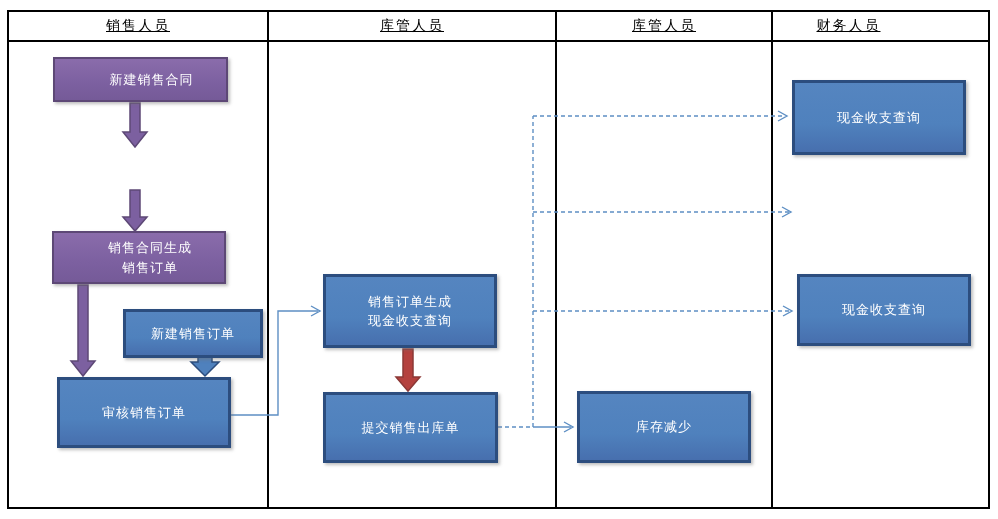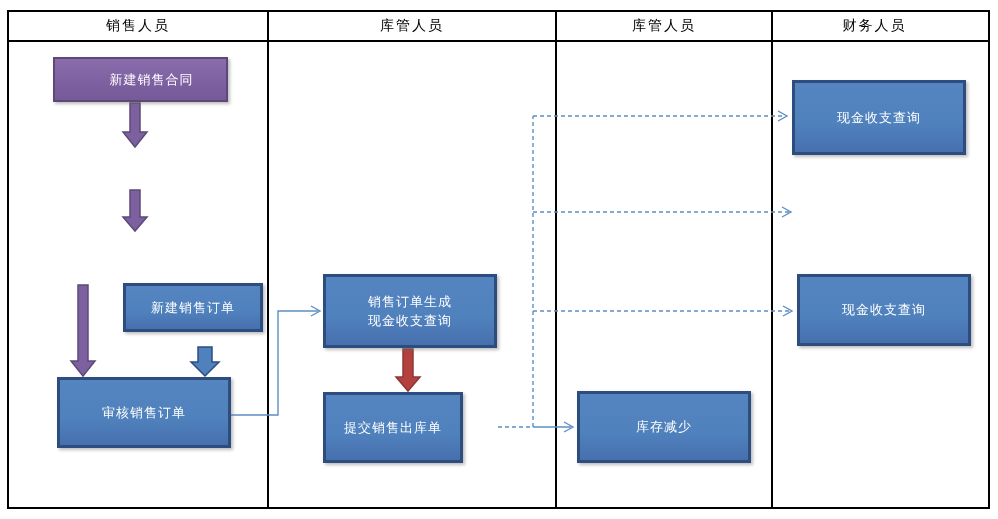"销售人员" .lane-header { text-decoration: none -> underline }
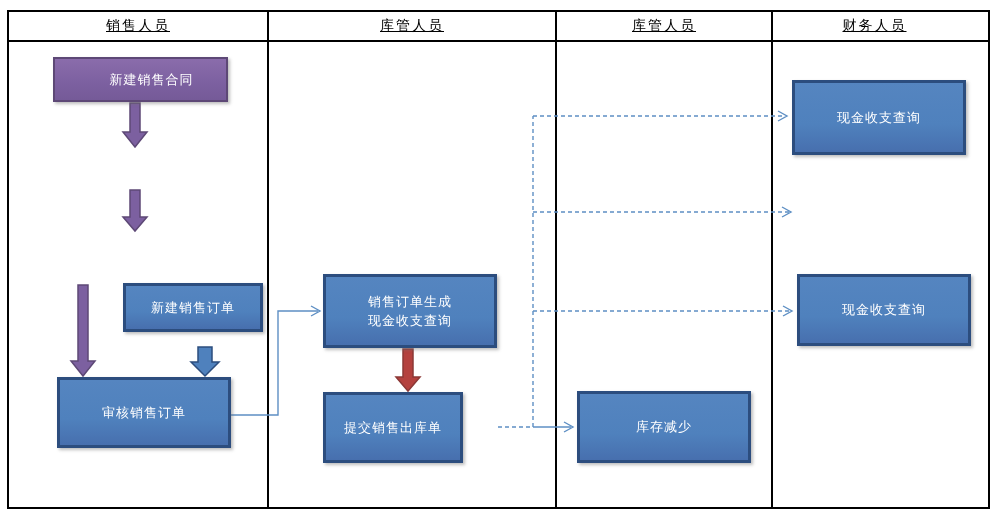"财务人员" div.lane-header { left: 767px -> 741px }
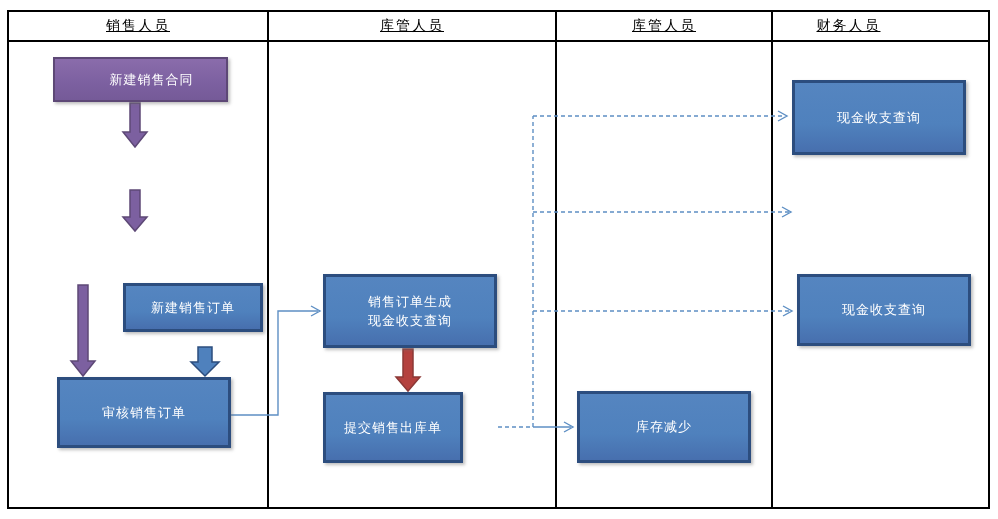"销售合同生成" div.node { html: none -> <div>销售合同生成 销售订单</div> }
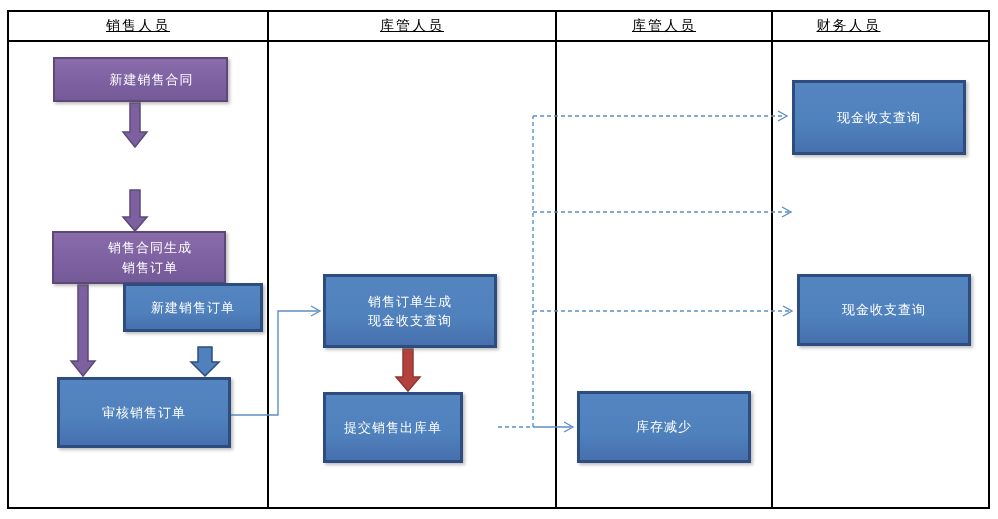"新建销售订单" div.node { top: 283px -> 309px }
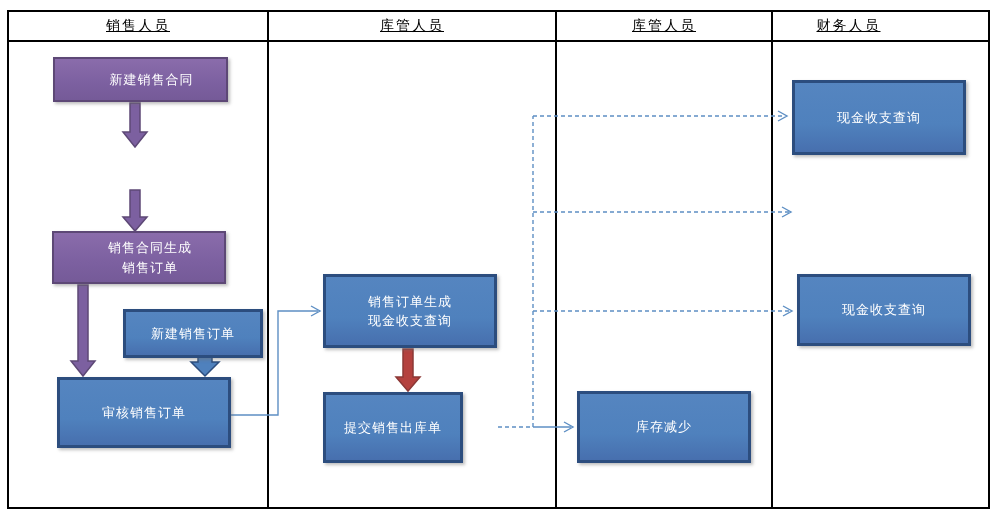"提交销售出库单" div.node { width: 140px -> 175px }
